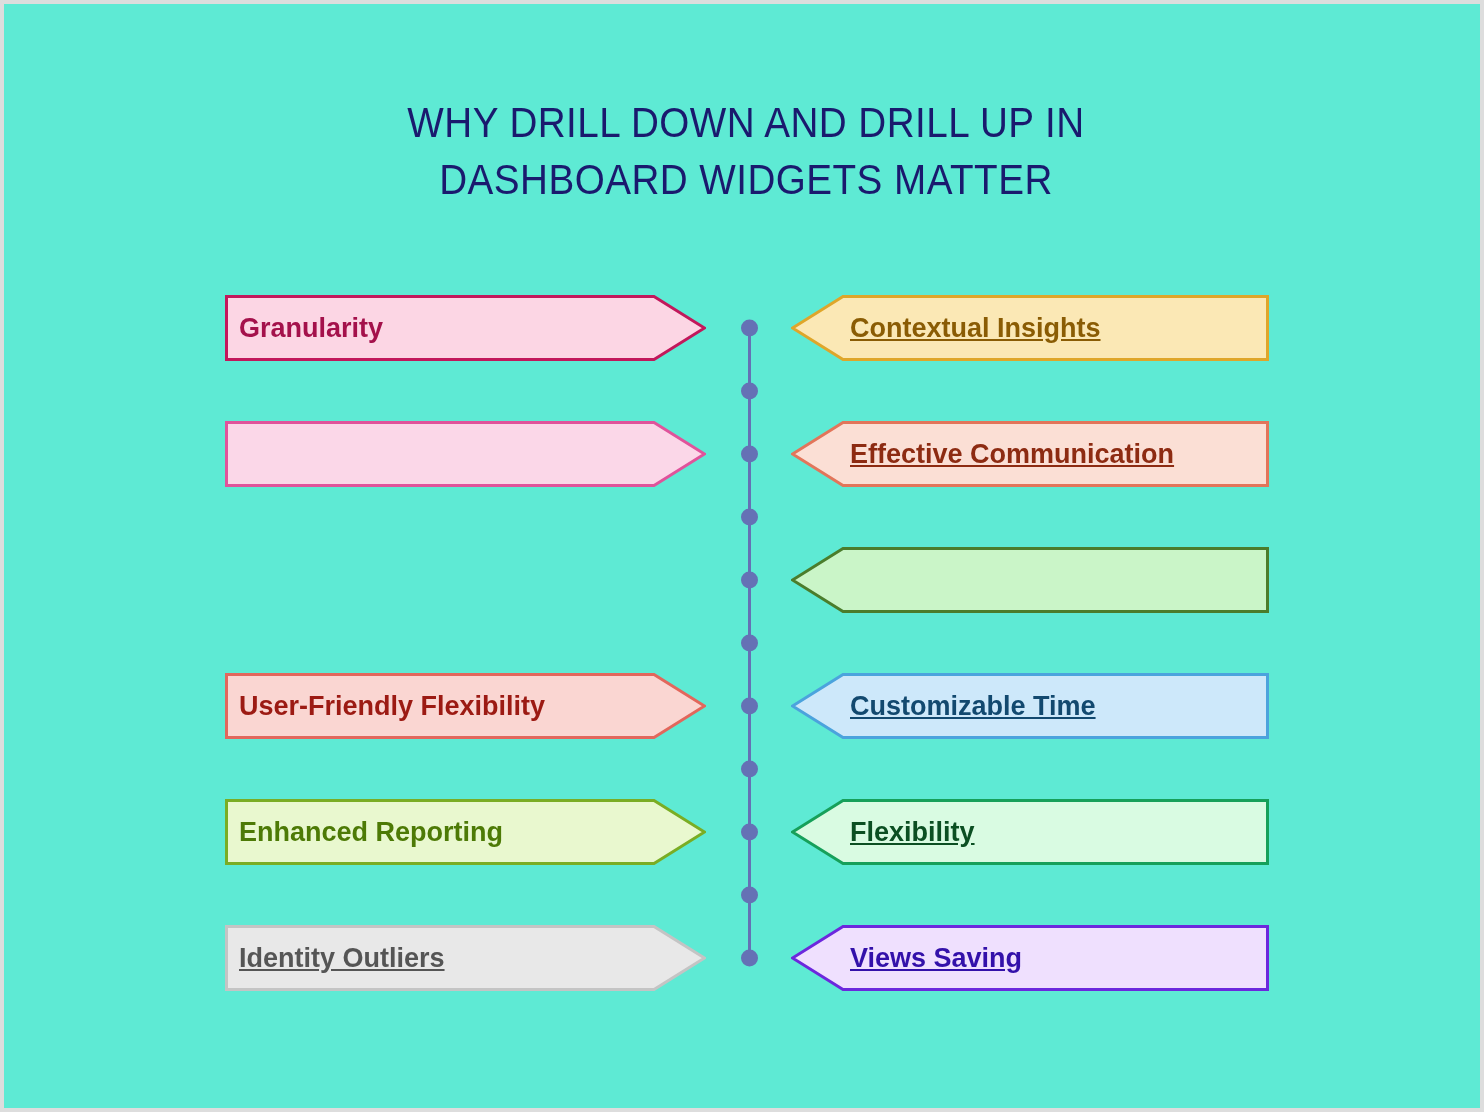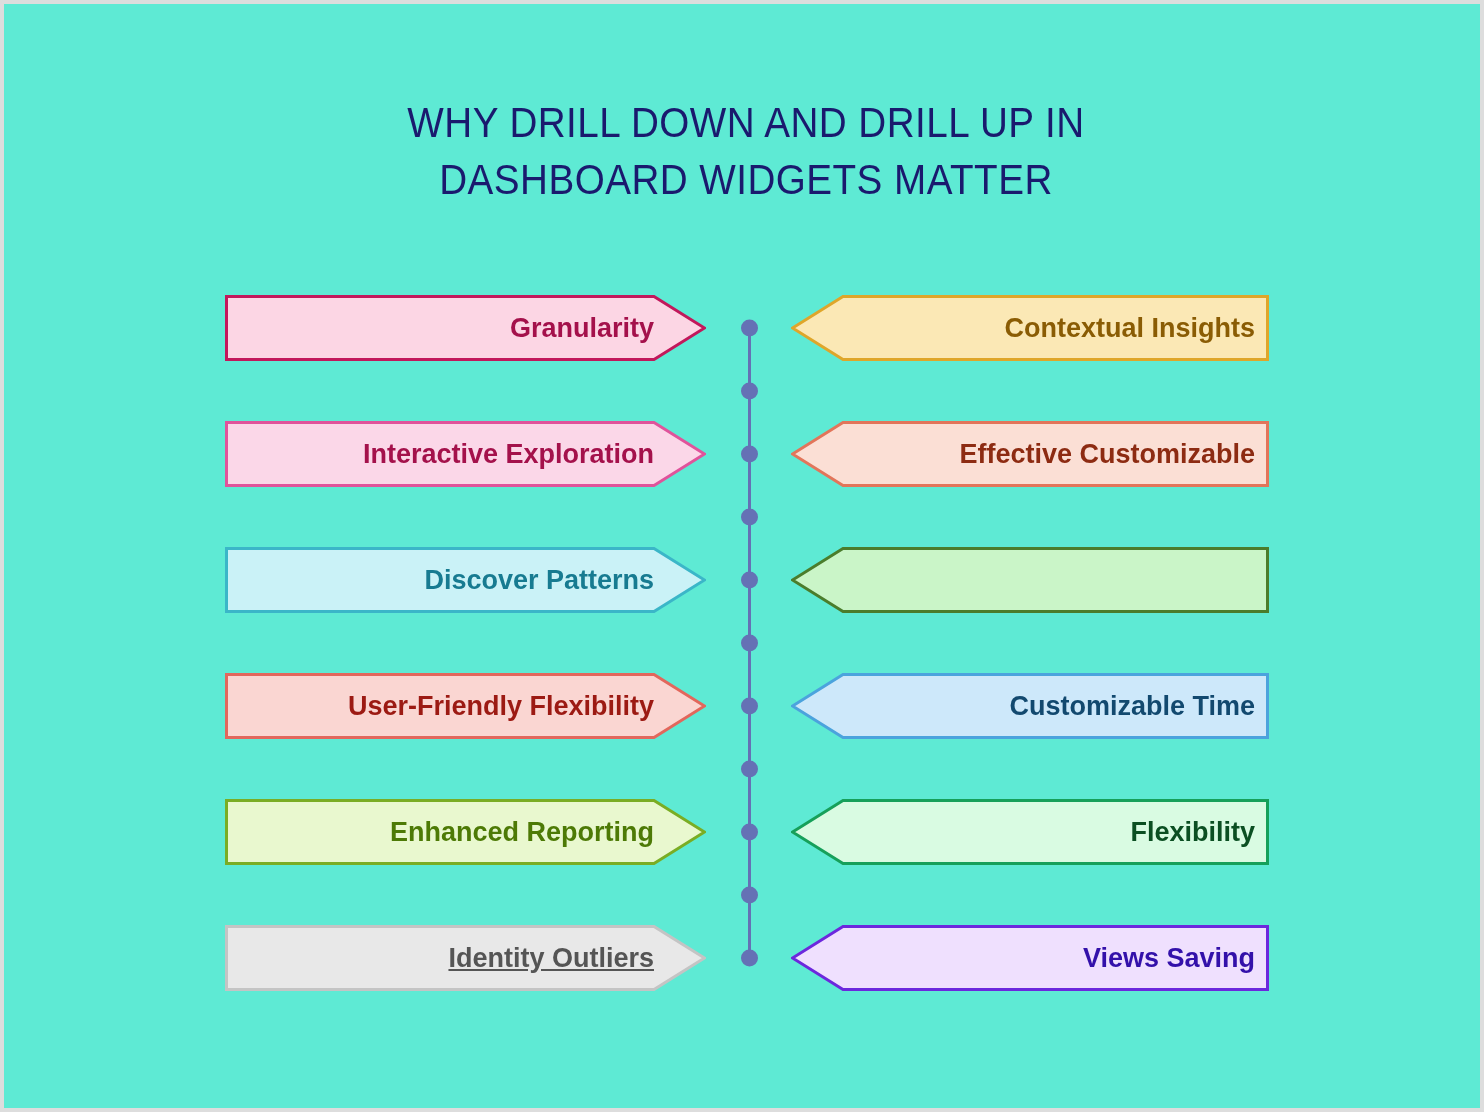"Granularity" .arrow-label { text-align: right -> left }
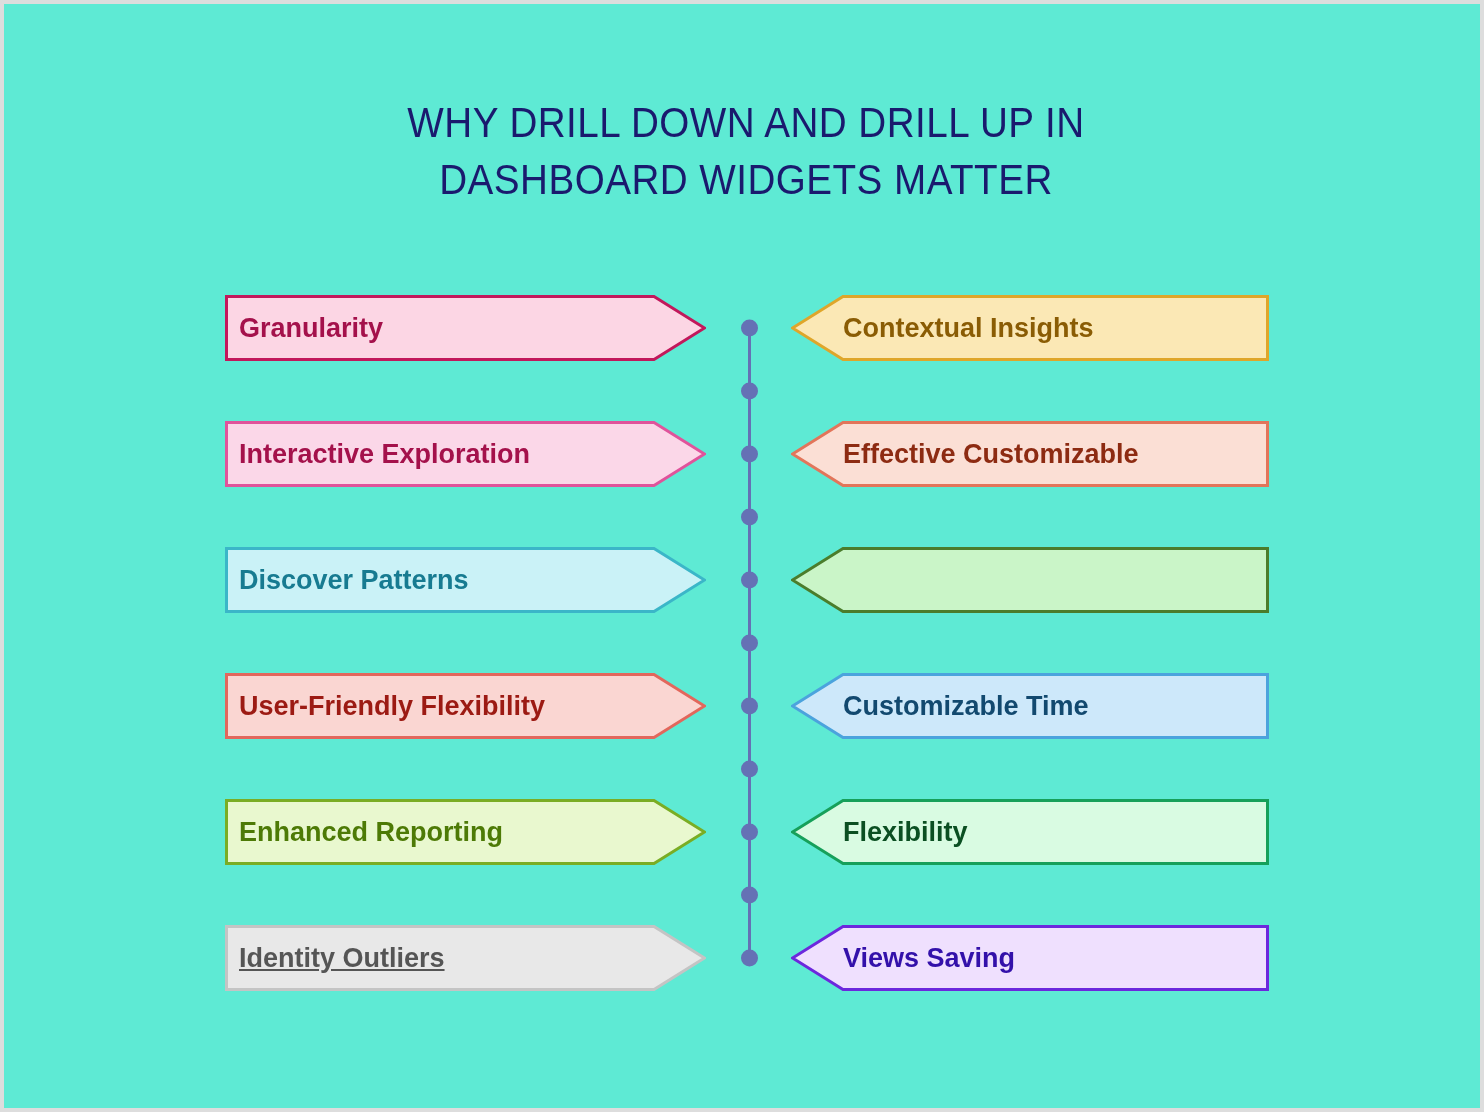"Contextual Insights" .arrow-wrap.right .arrow-label { left: 52px -> 59px; text-decoration: none -> underline }
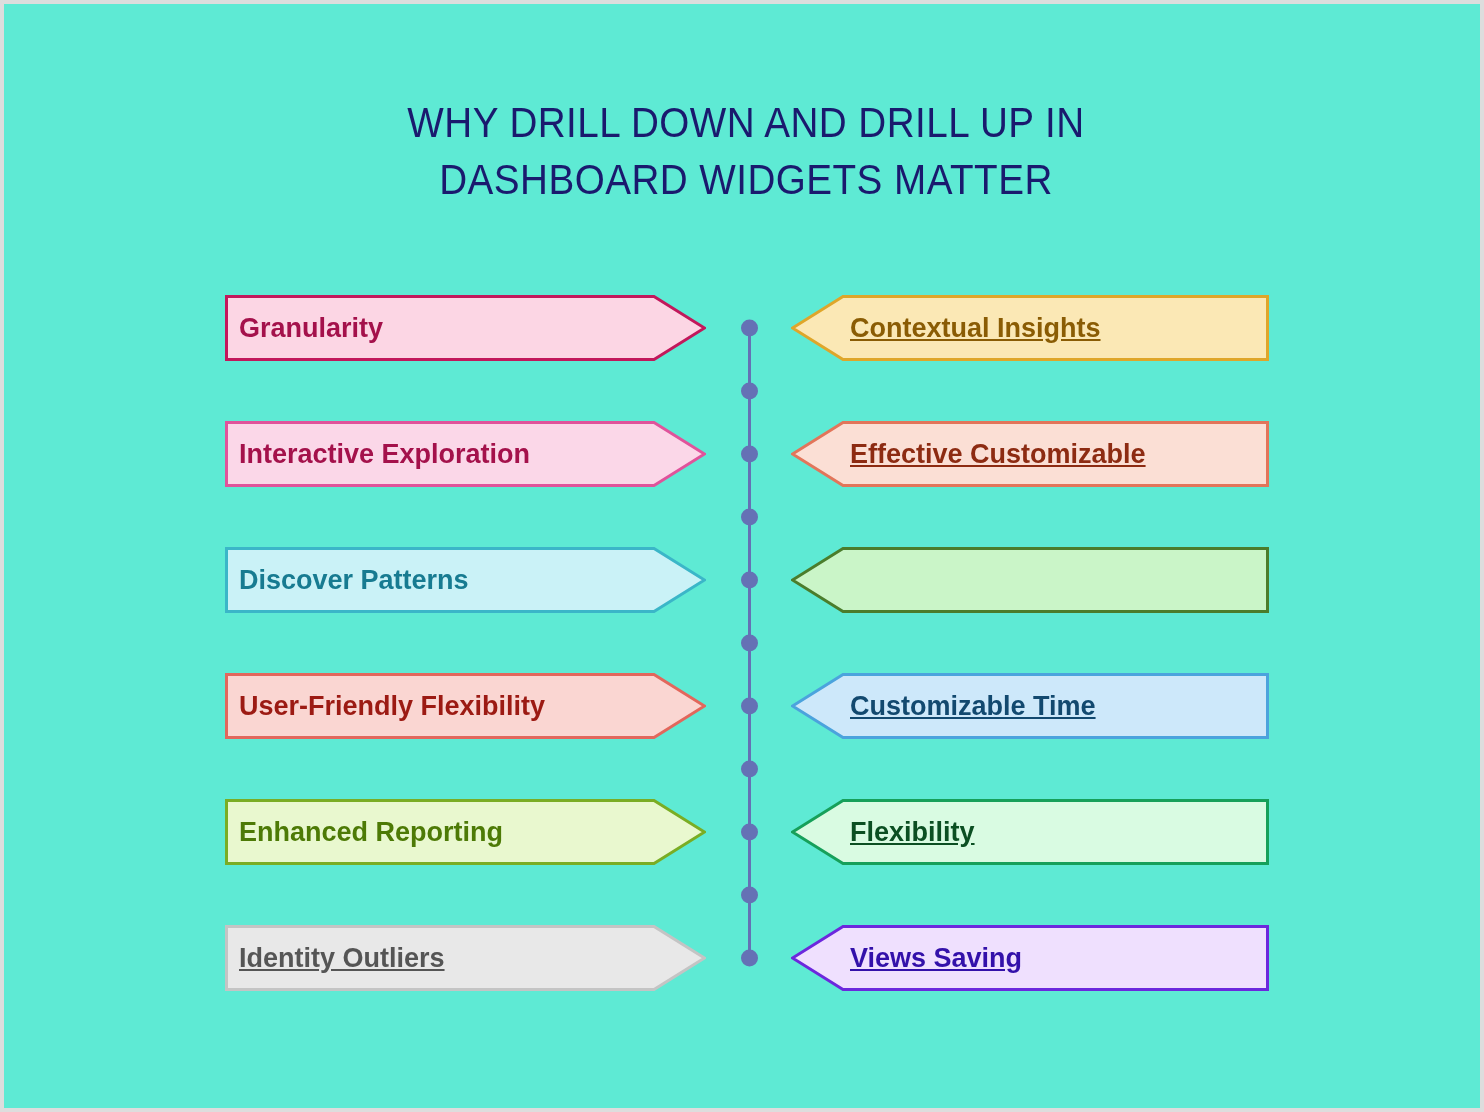"Interactive Exploration" div.arrow-label { html: <div>Interactive Exploration</div> -> none }
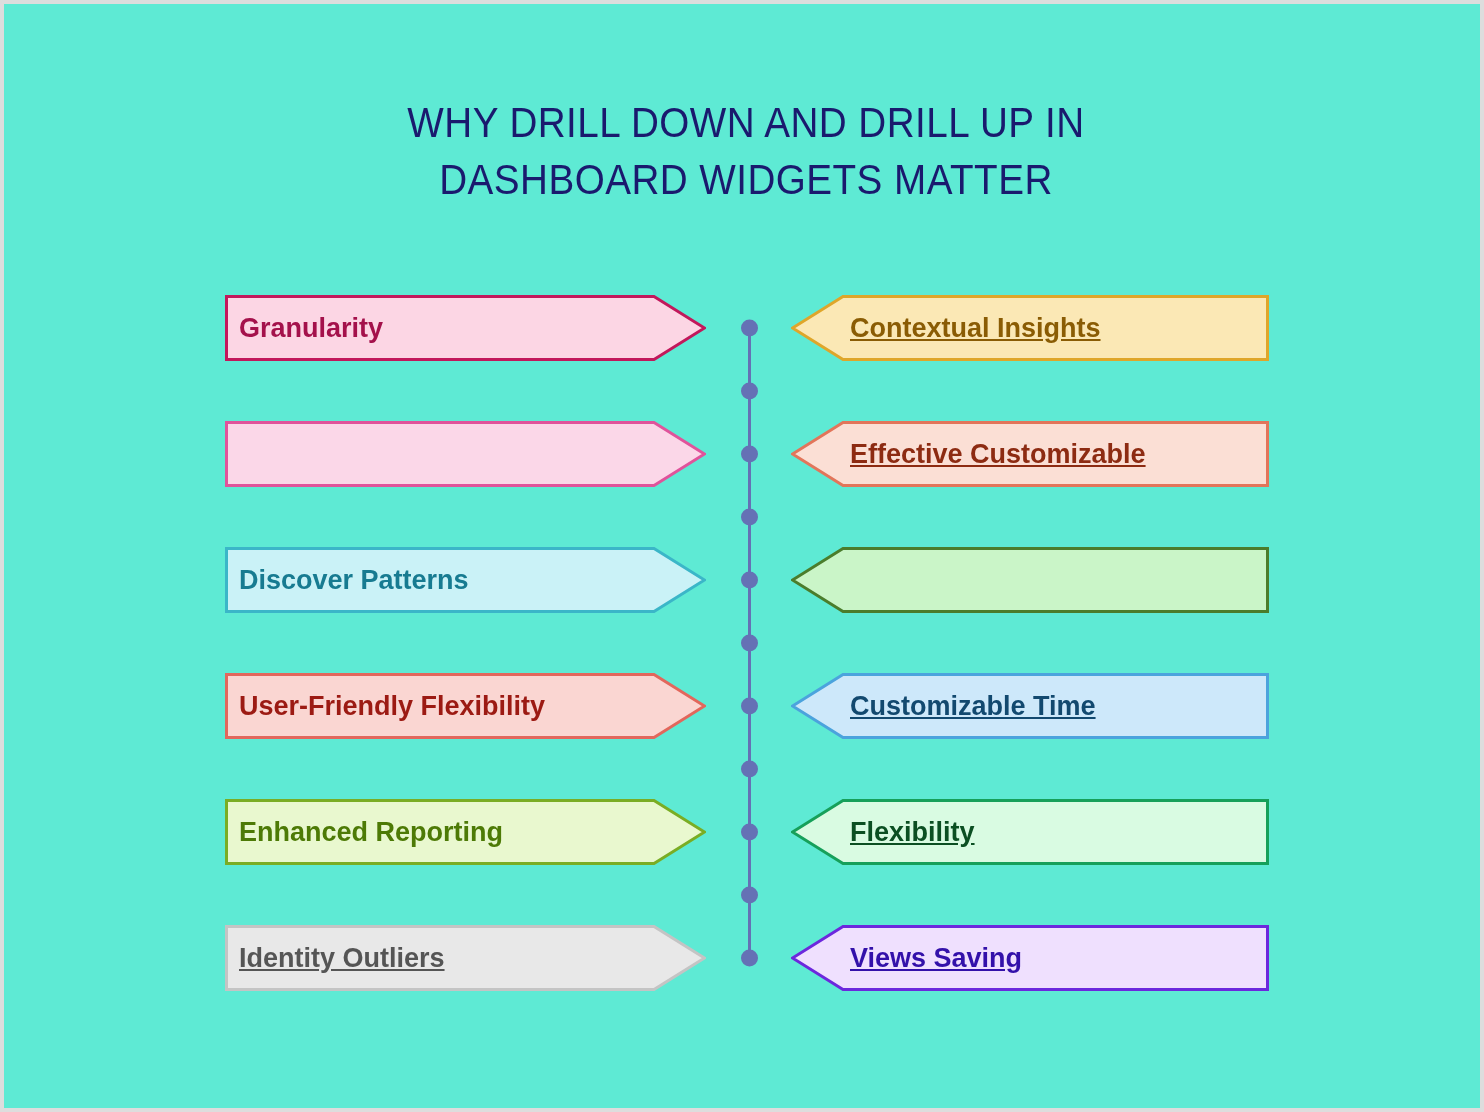"Effective Customizable" div.arrow-label { text: Customizable -> Communication }
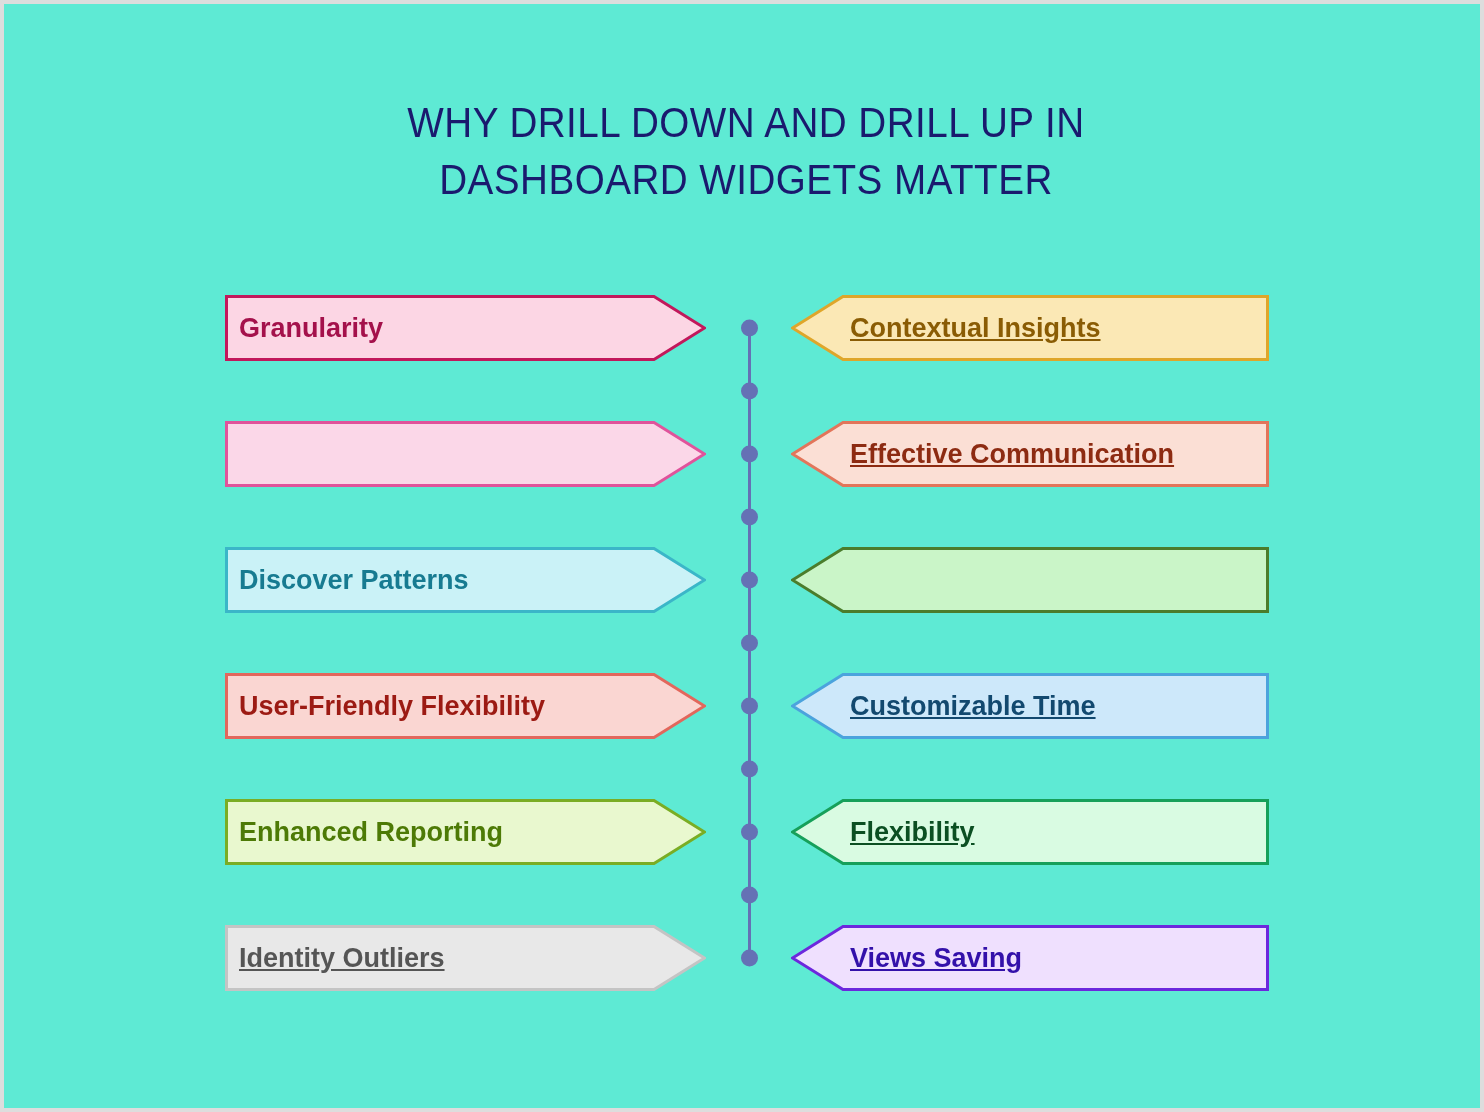"Discover Patterns" div.arrow-wrap { html: <div> <svg> <polygon></polygon> </svg> <div>Discover Patterns</div> </div> -> none }
